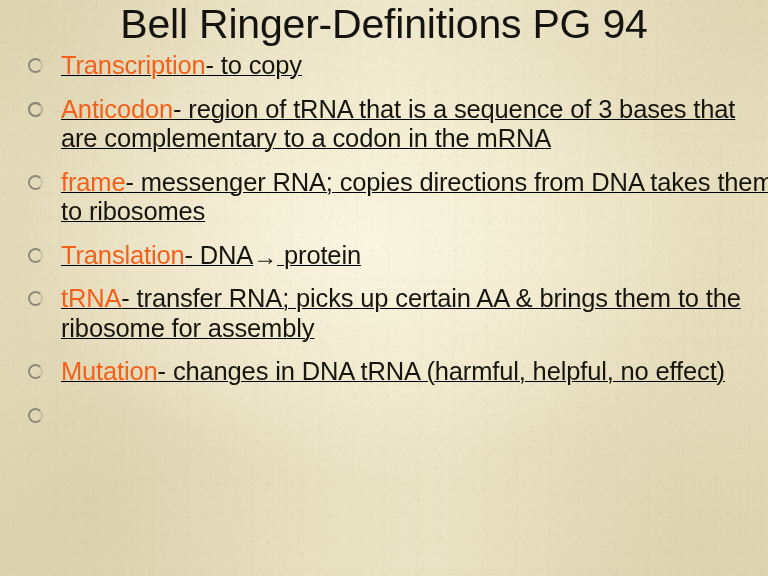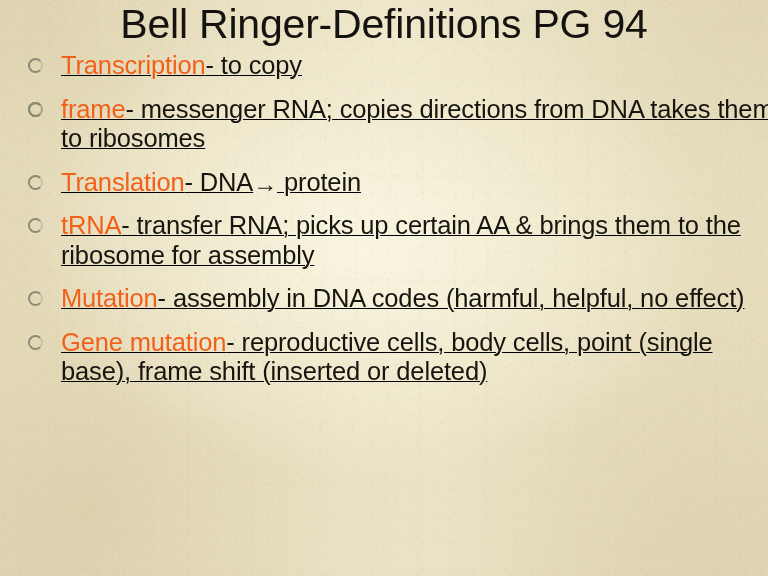"Anticodon- region of tRNA that" span.bullet-text { html: none -> <span><span>Anticodon</span><span>- region of tRNA that is a sequence of 3 bases that are complementary to a codon in the mRNA</span></span> }
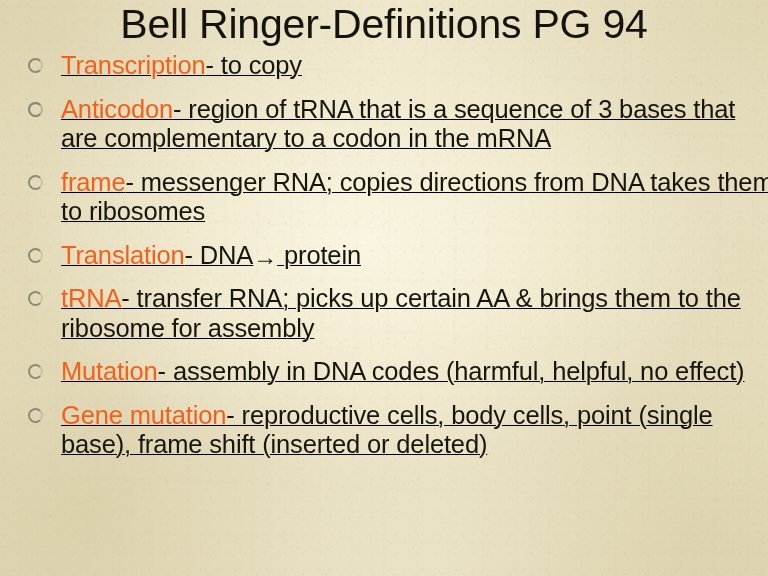"- assembly in DNA codes" span { text: assembly in DNA codes -> changes in DNA tRNA }
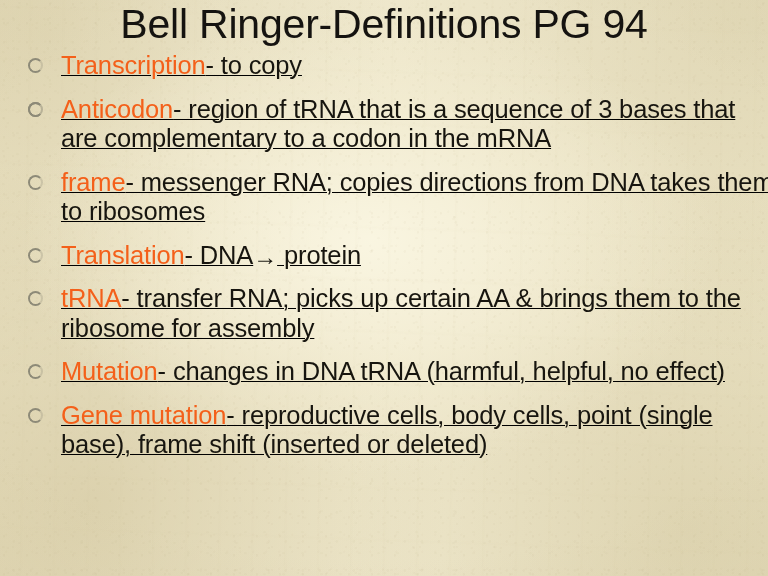"Gene mutation- reproductive cells, body" span.bullet-text { html: <span><span>Gene mutation</span><span>- reproductive cells, body cells, point (single base), frame shift (inserted or deleted)</span></span> -> none }
